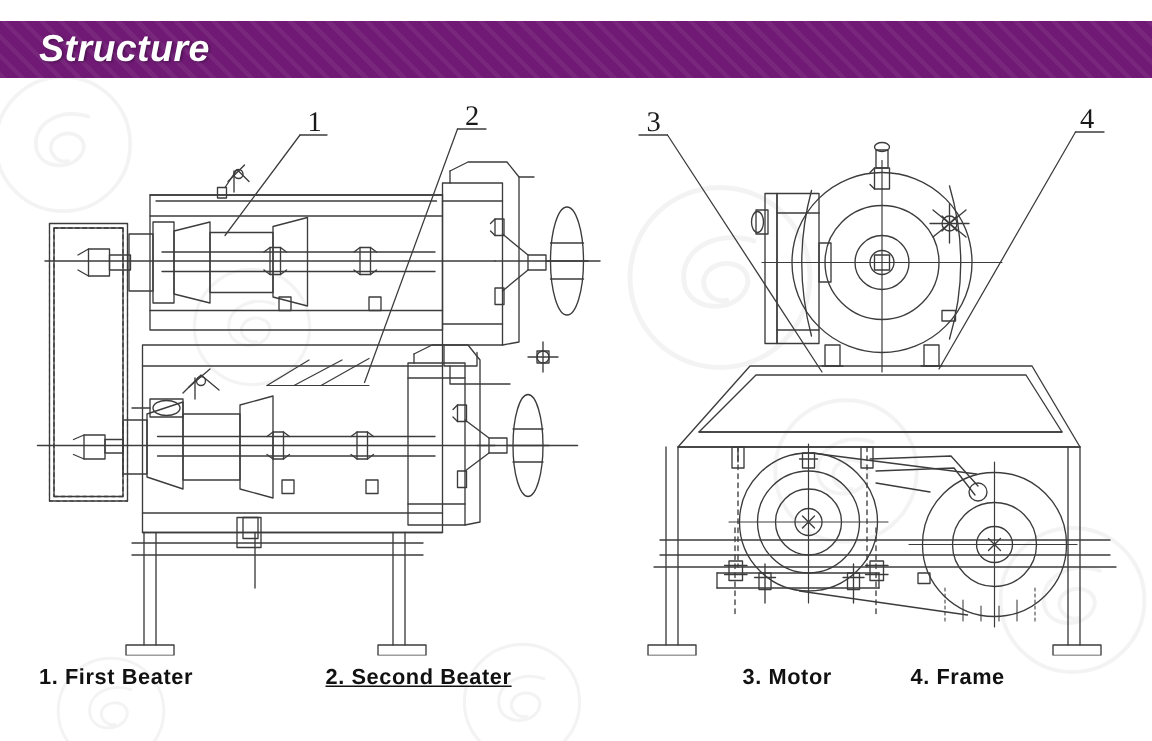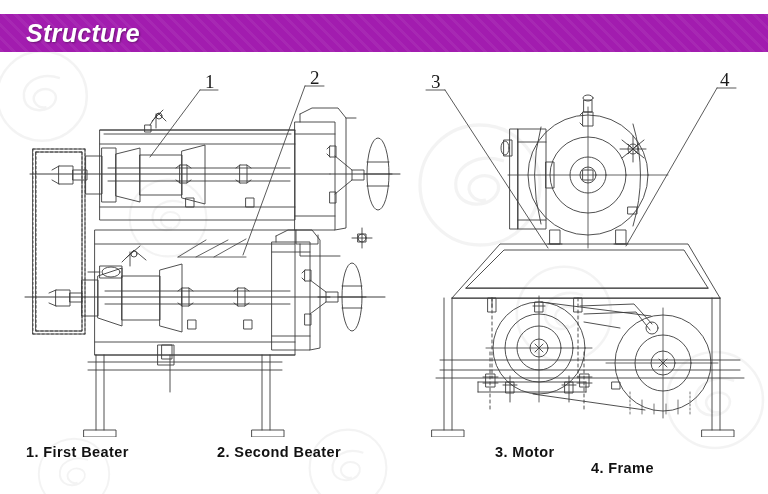"Structure" .banner { background: #a21caf -> #701a75 }
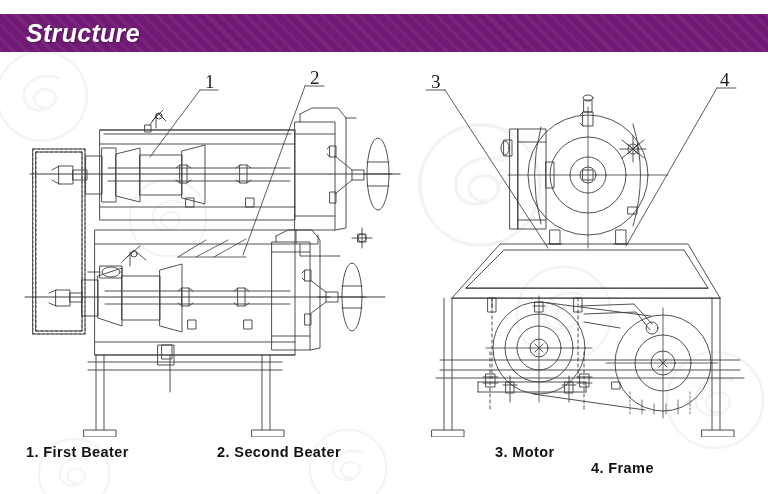"2. Second Beater" div.legend-item { text-decoration: none -> underline }
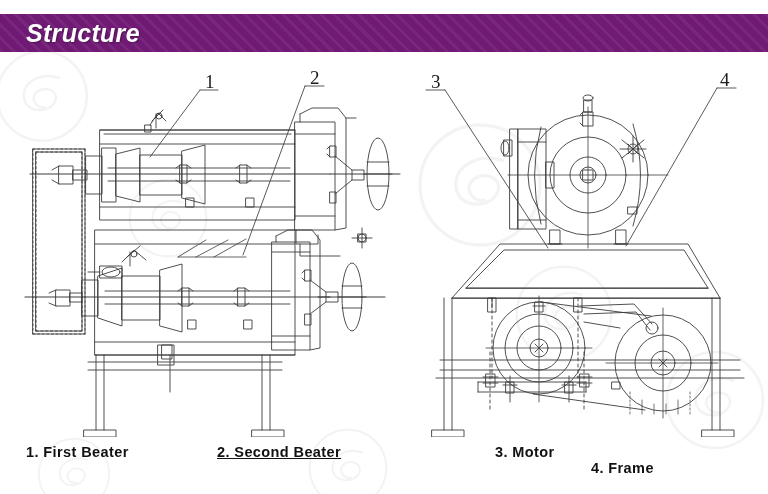"4. Frame" div.legend-item { left: 591px -> 607px; margin-top: 16px -> none }
